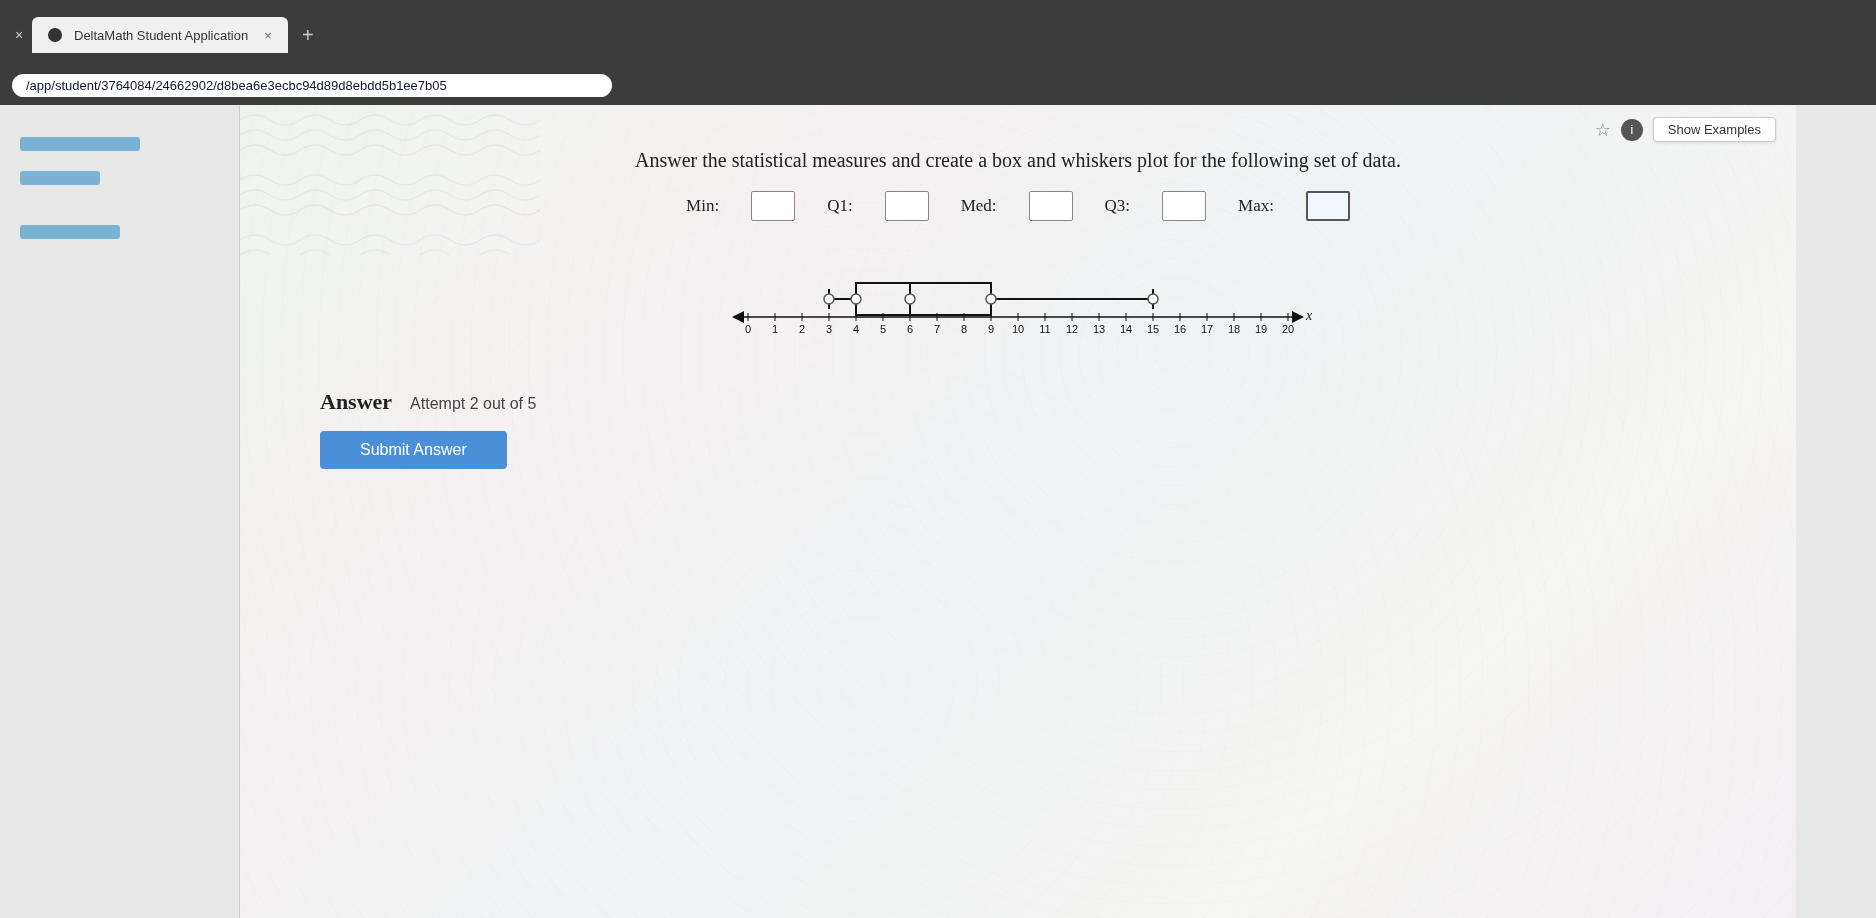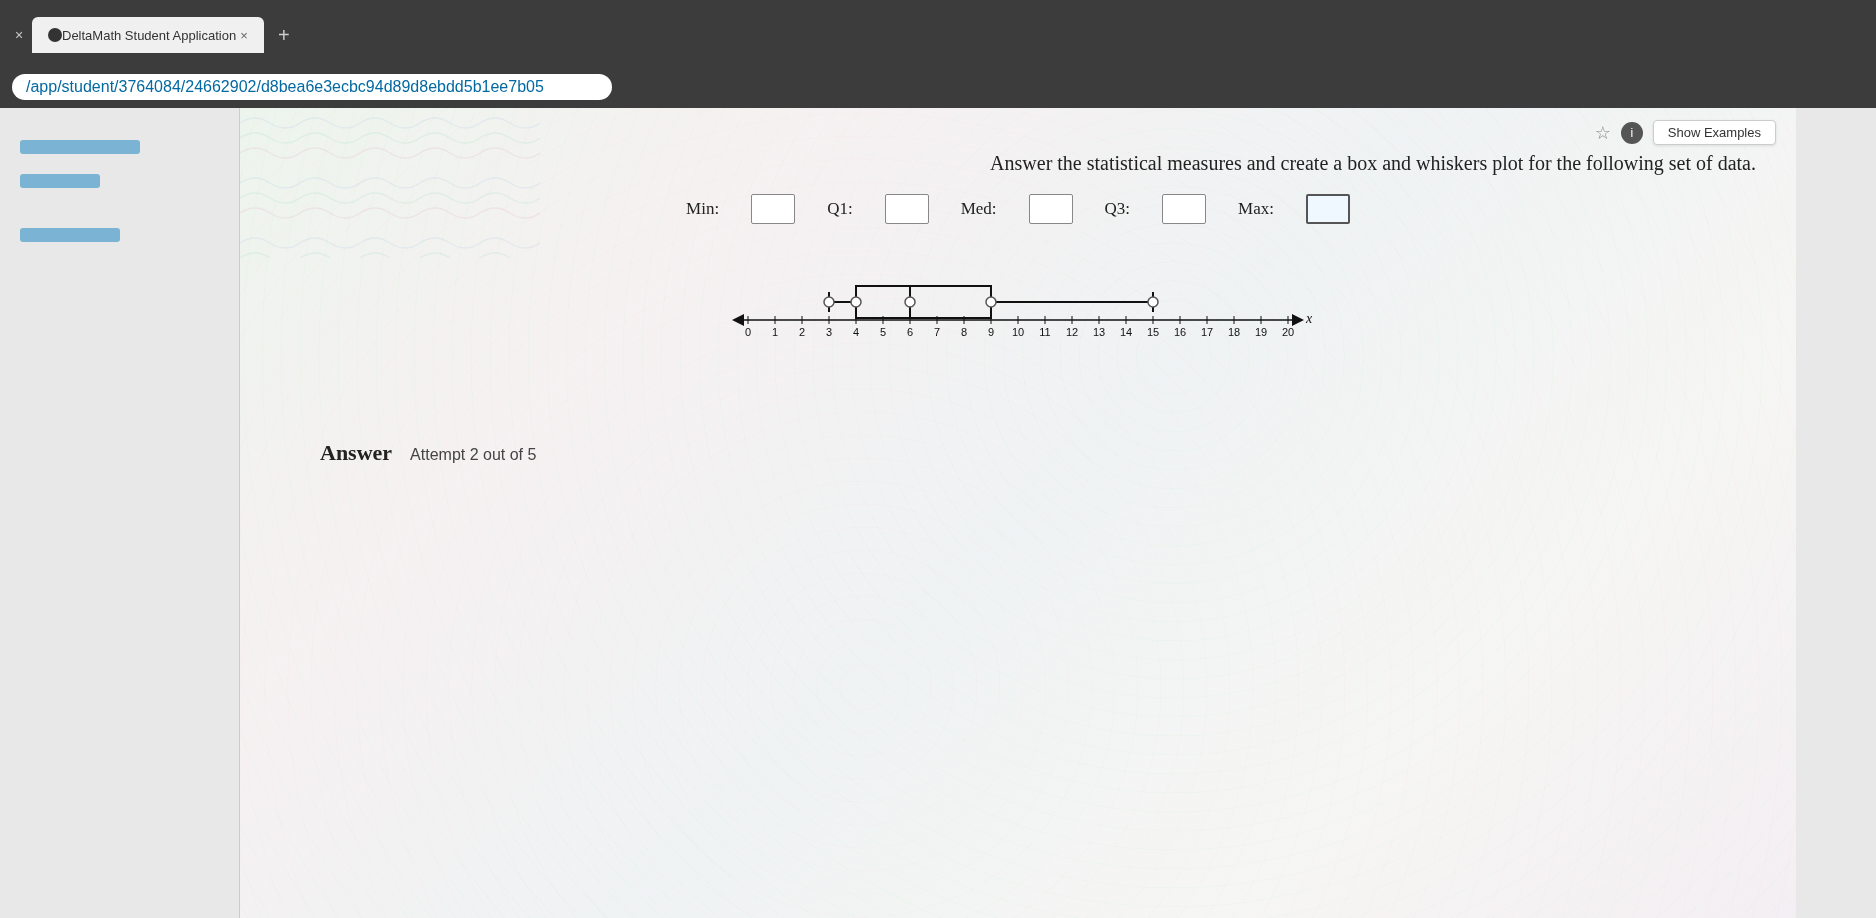"DeltaMath Student Application" .tab { gap: 0 -> 12px }
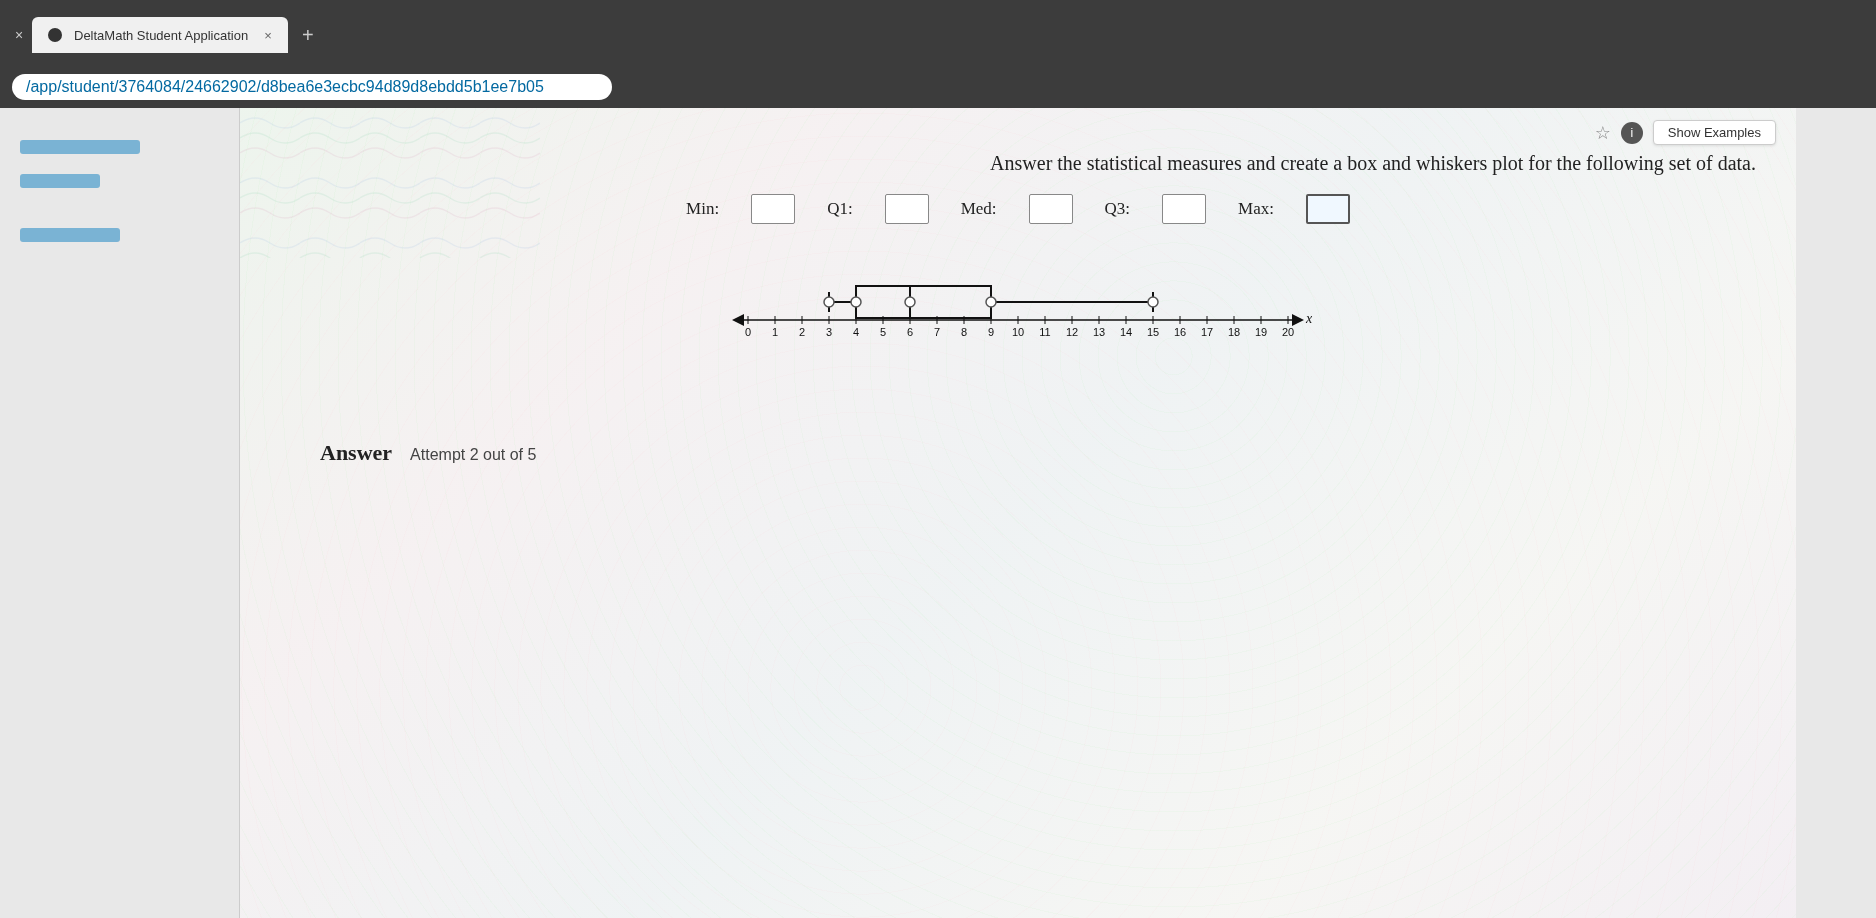"/app/student/3764084/24662902/d8bea6e3ec" .address-bar { color: #0369a1 -> #0f172a; font-size: 16px -> 13px }
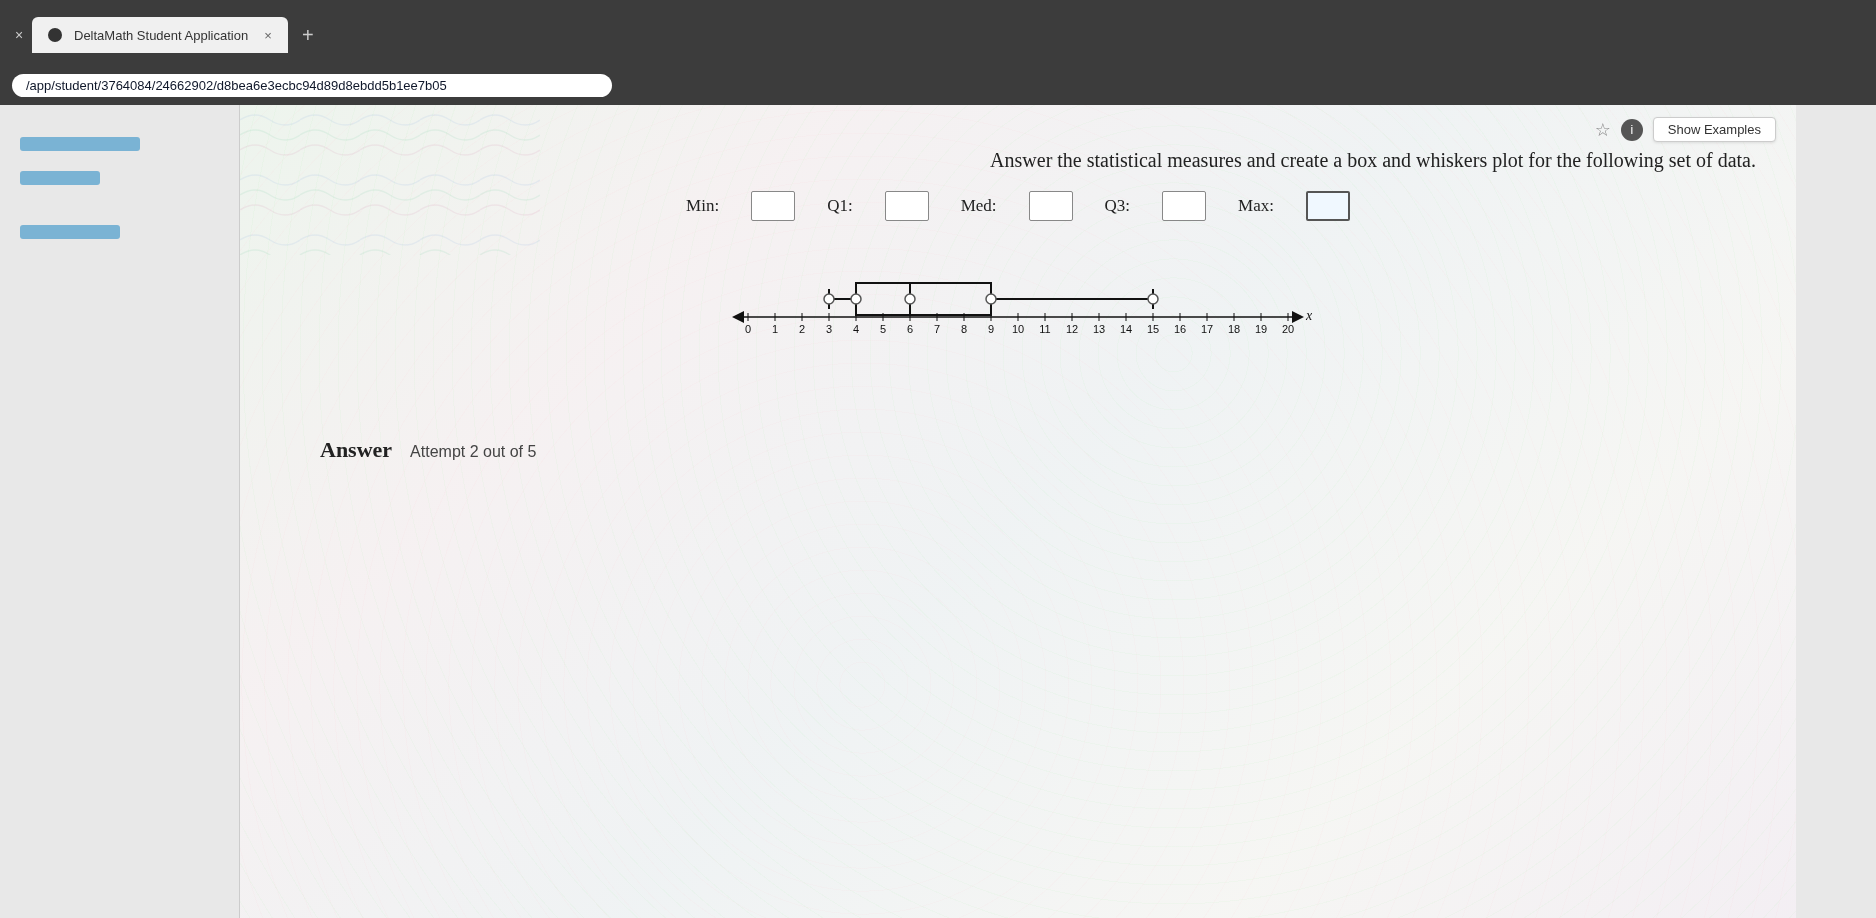"Answer the statistical measures and" .question-text { text-align: right -> center }
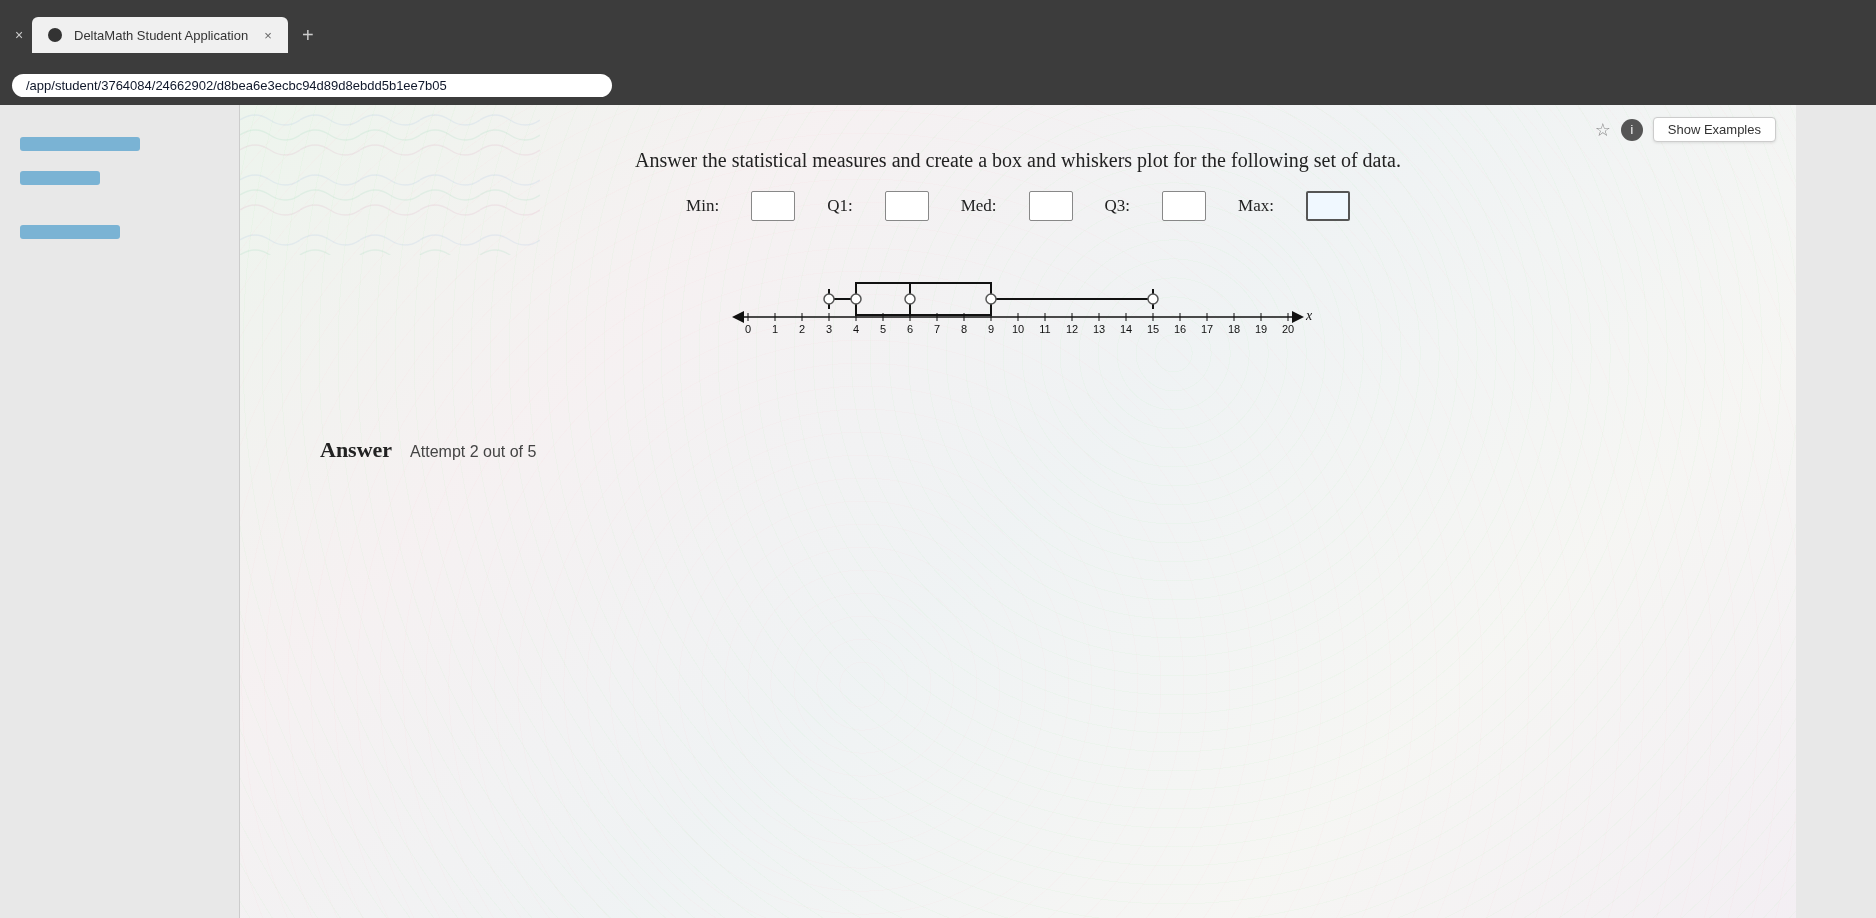"Answer Attempt 2 out of" .answer-section { margin-top: 92px -> 44px }
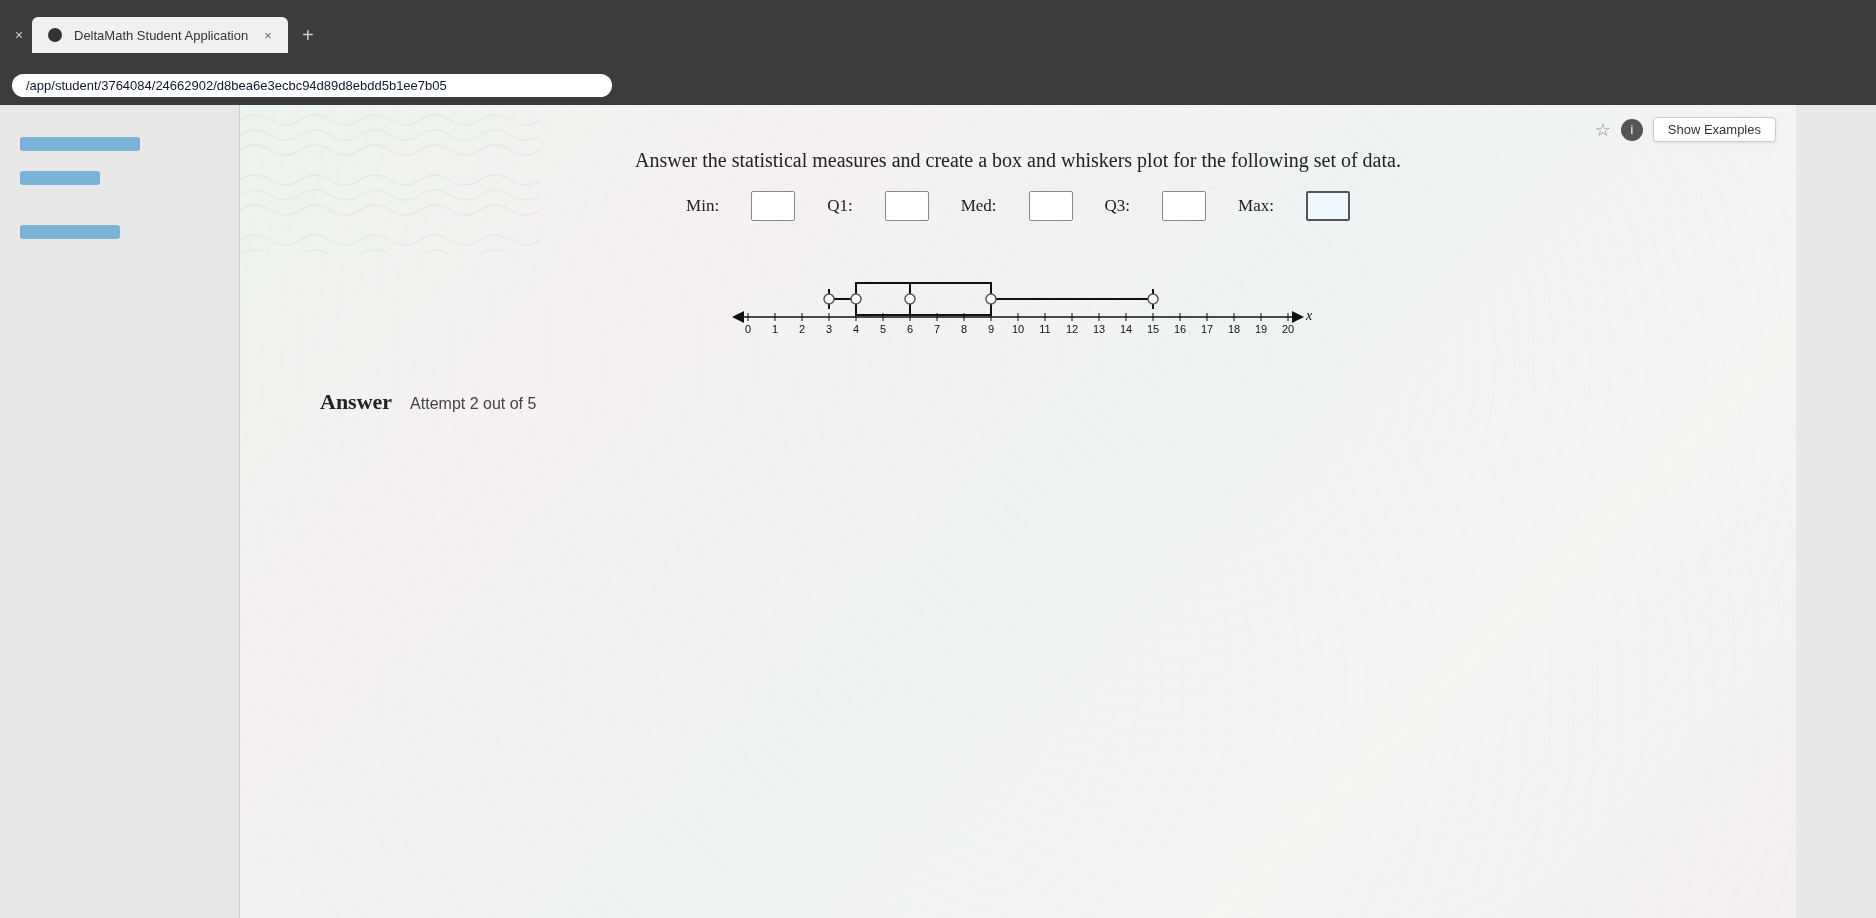"Submit Answer" button.submit-btn { html: none -> <button>Submit Answer</button> }
